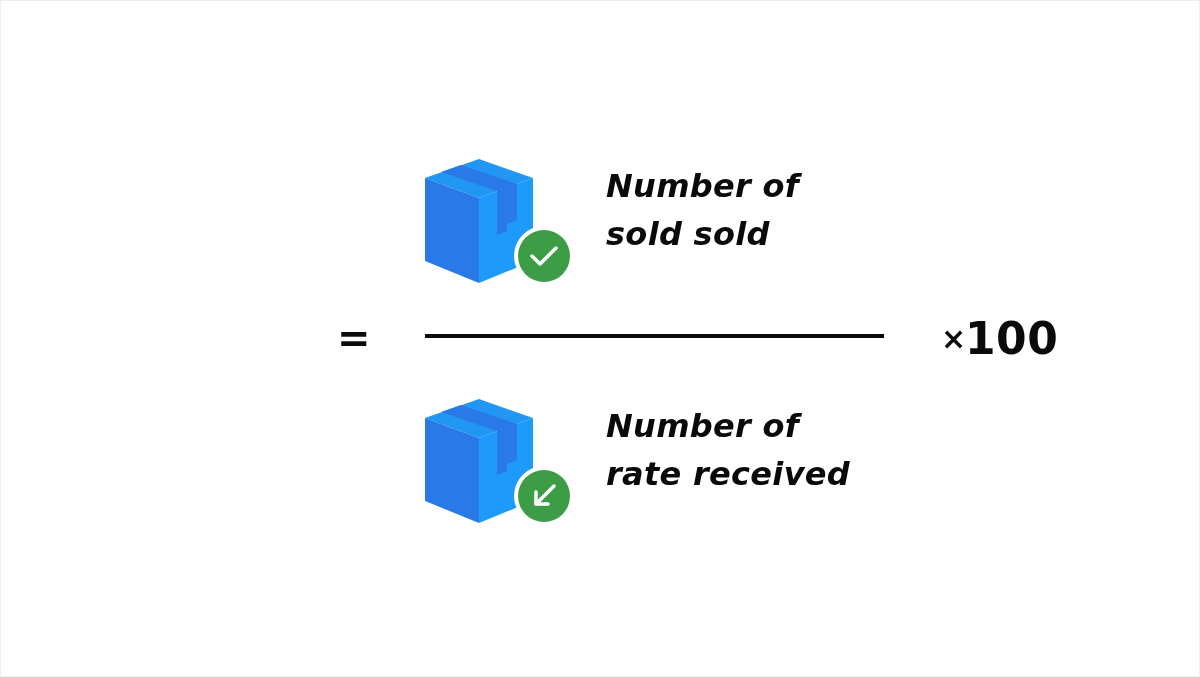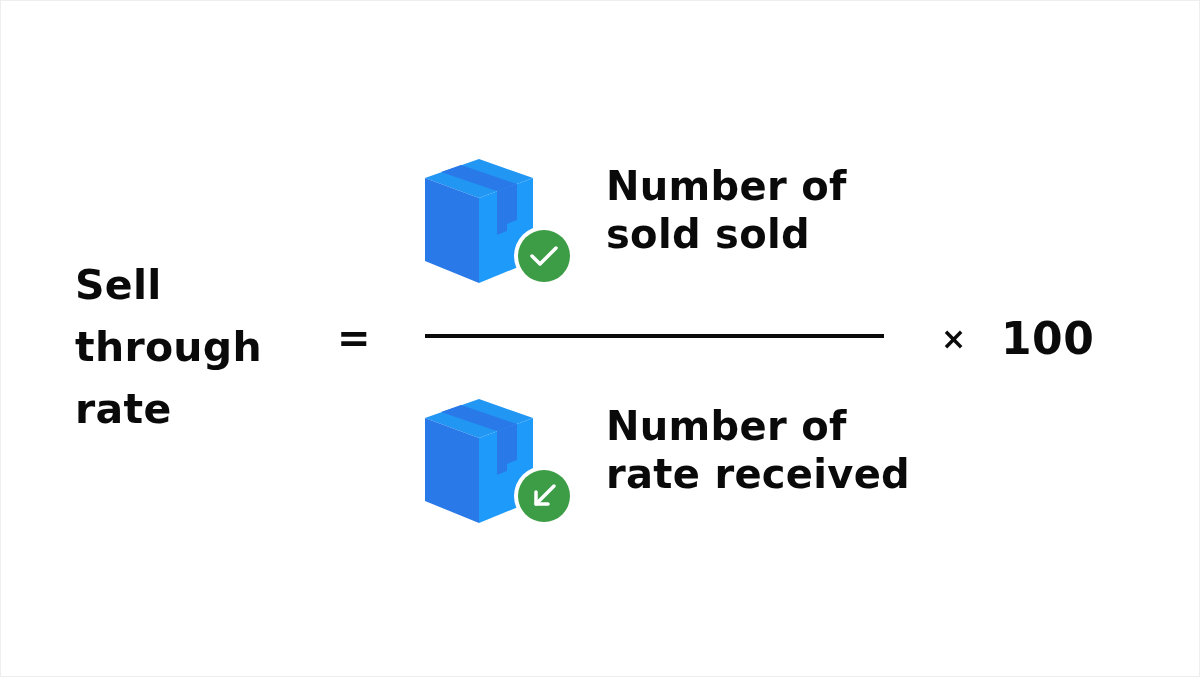"Number of" .label { font-size: 40px -> 32px; font-style: none -> italic }
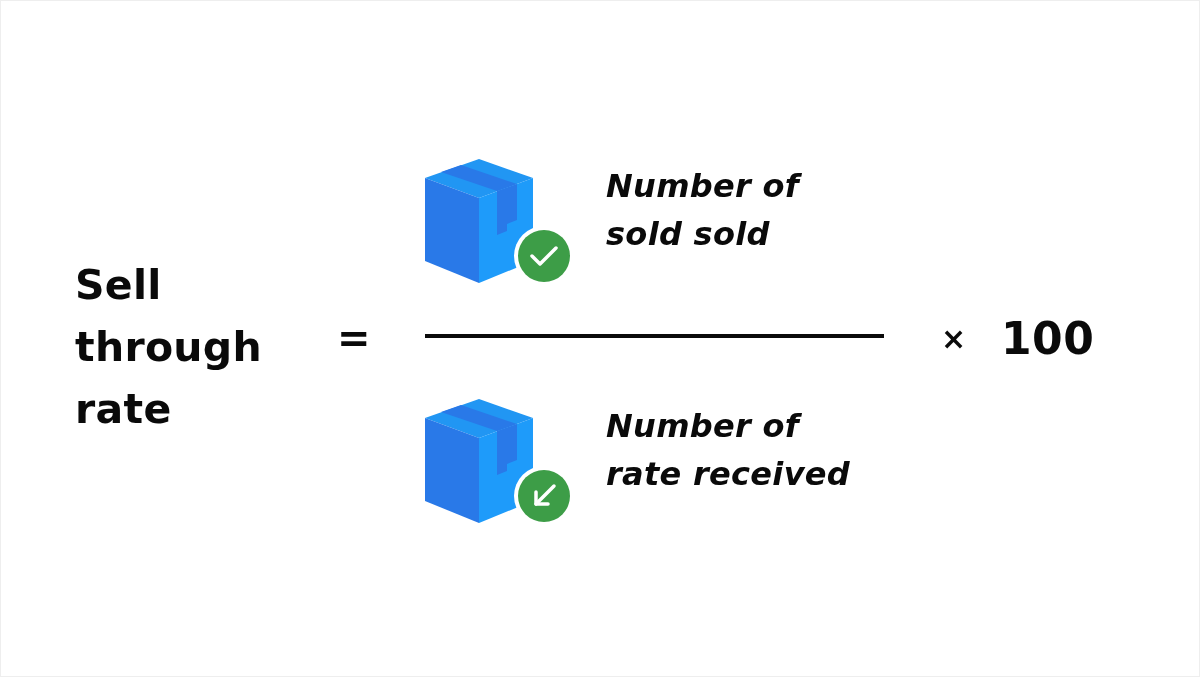"Sell" div.lhs { html: <div> <span>Sell</span> <span>through</span> <span>rate</span> </div> -> none }
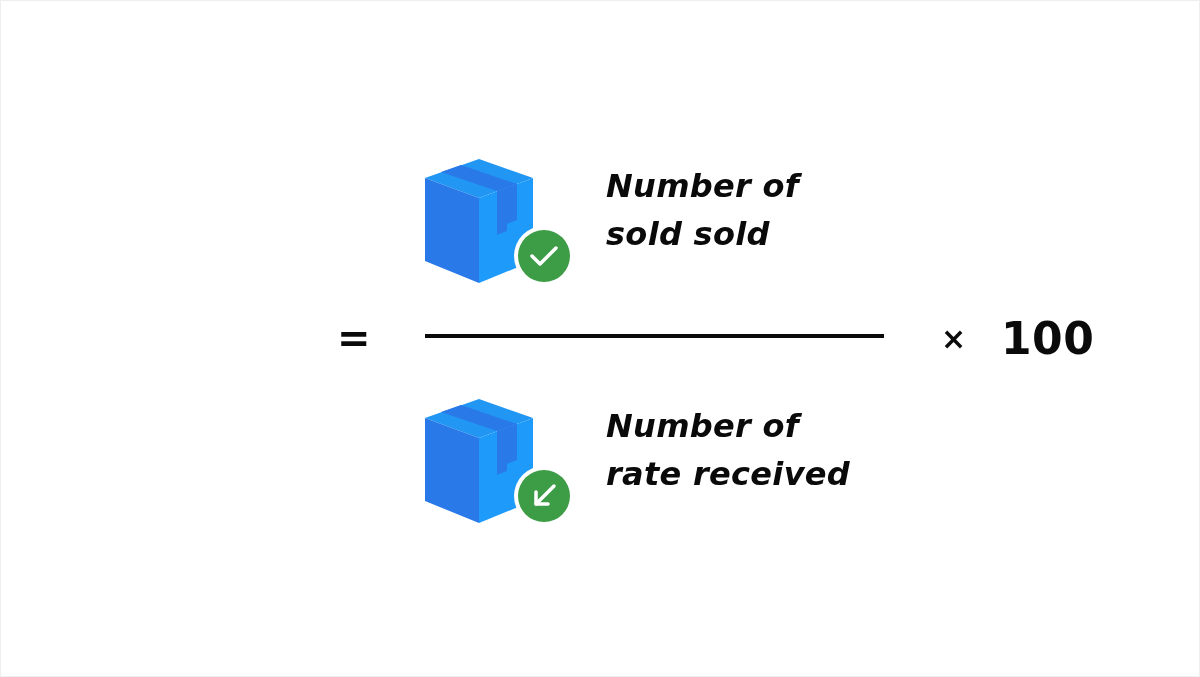"100" .hundred { left: 1000px -> 964px }
